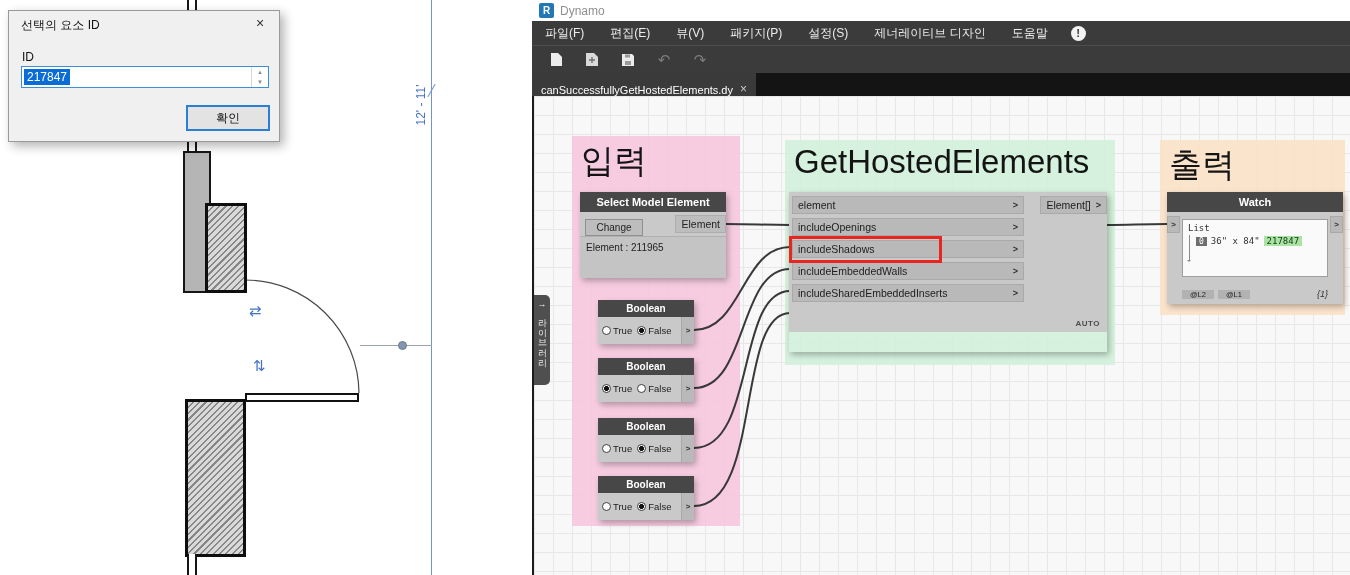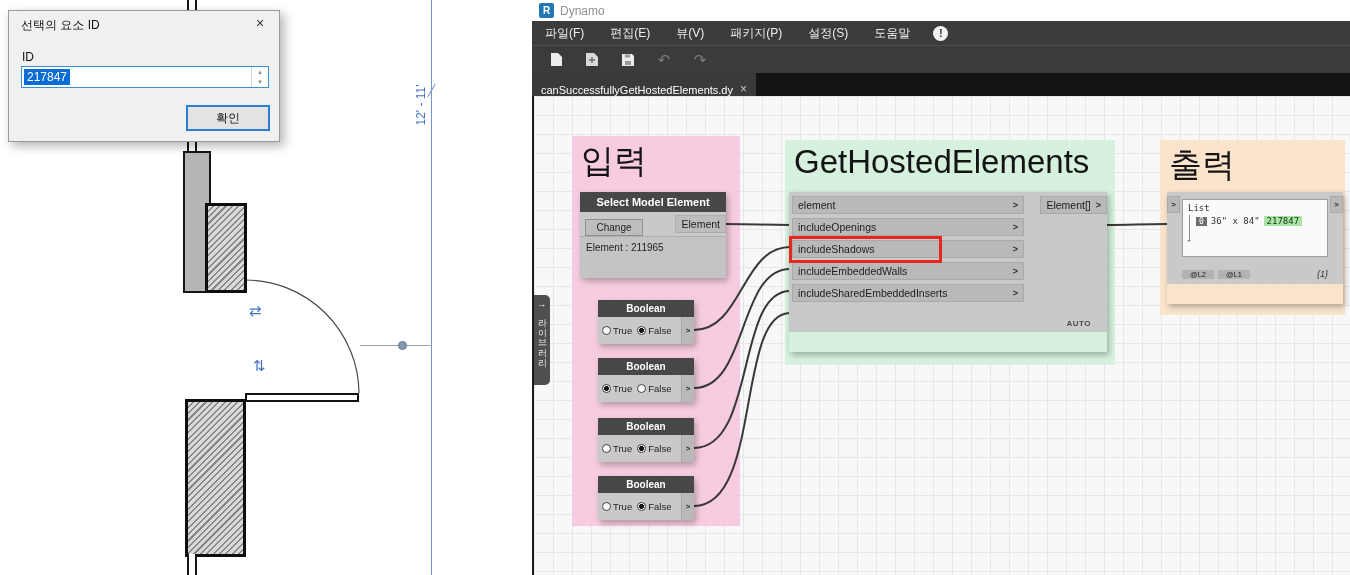"제너레이티브 디자인" span.mi { html: none -> <span>제너레이티브 디자인</span> }
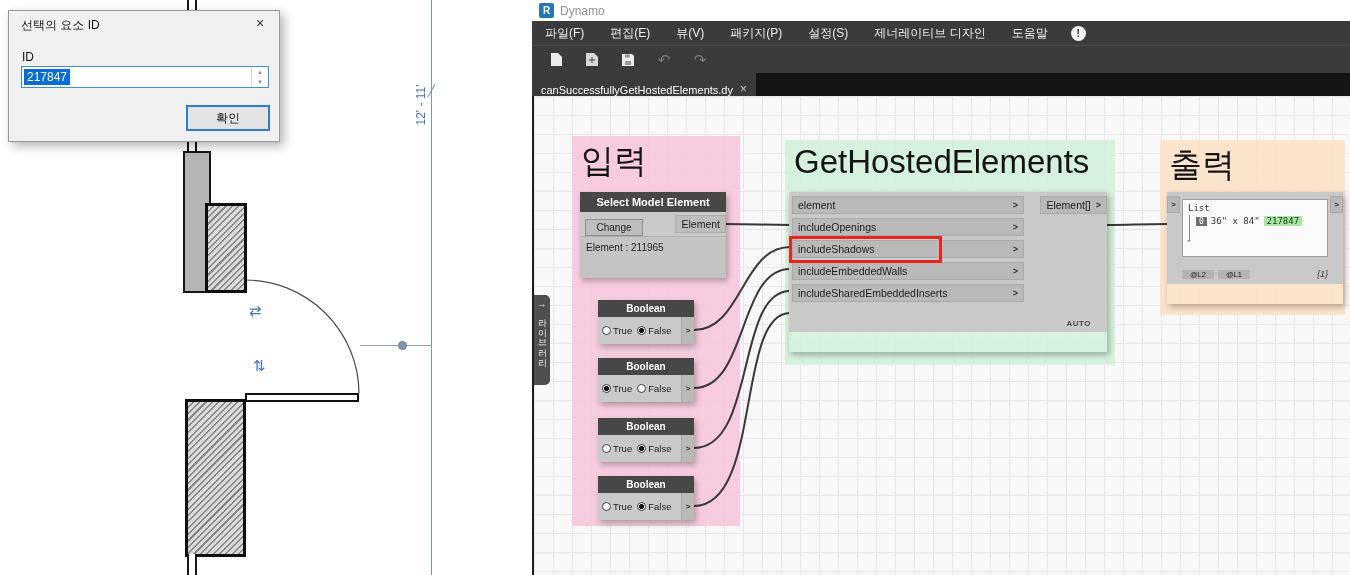"Watch" div.node-header { html: none -> <div>Watch</div> }
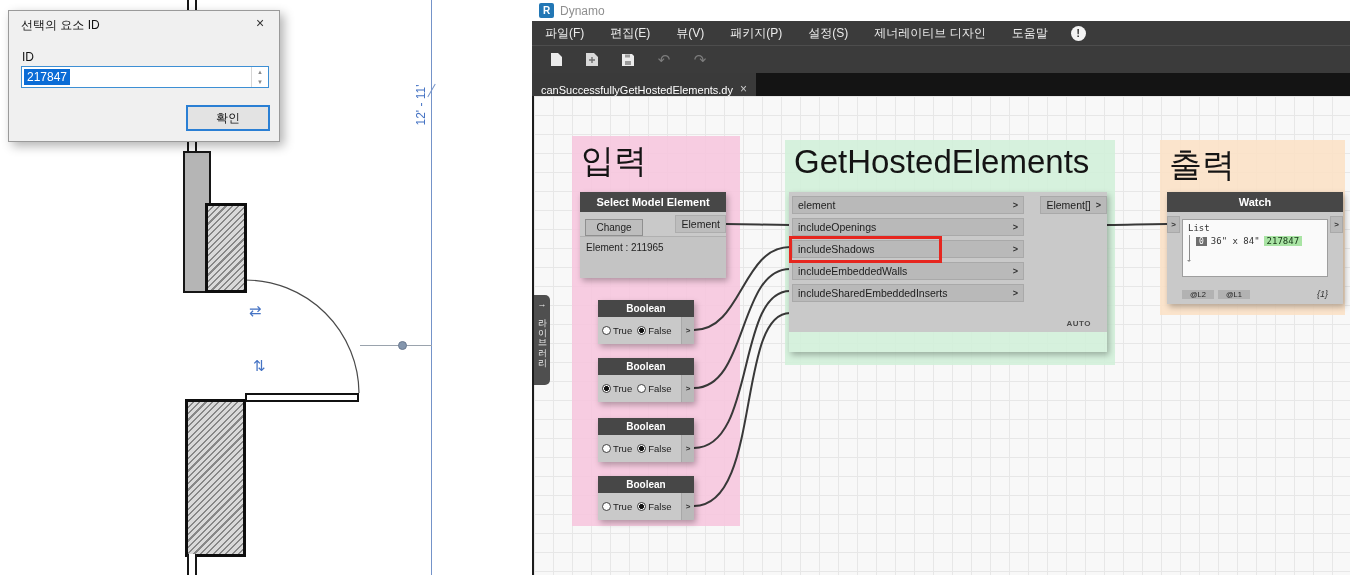"AUTO" .ghe-auto { right: 16px -> 7px }
